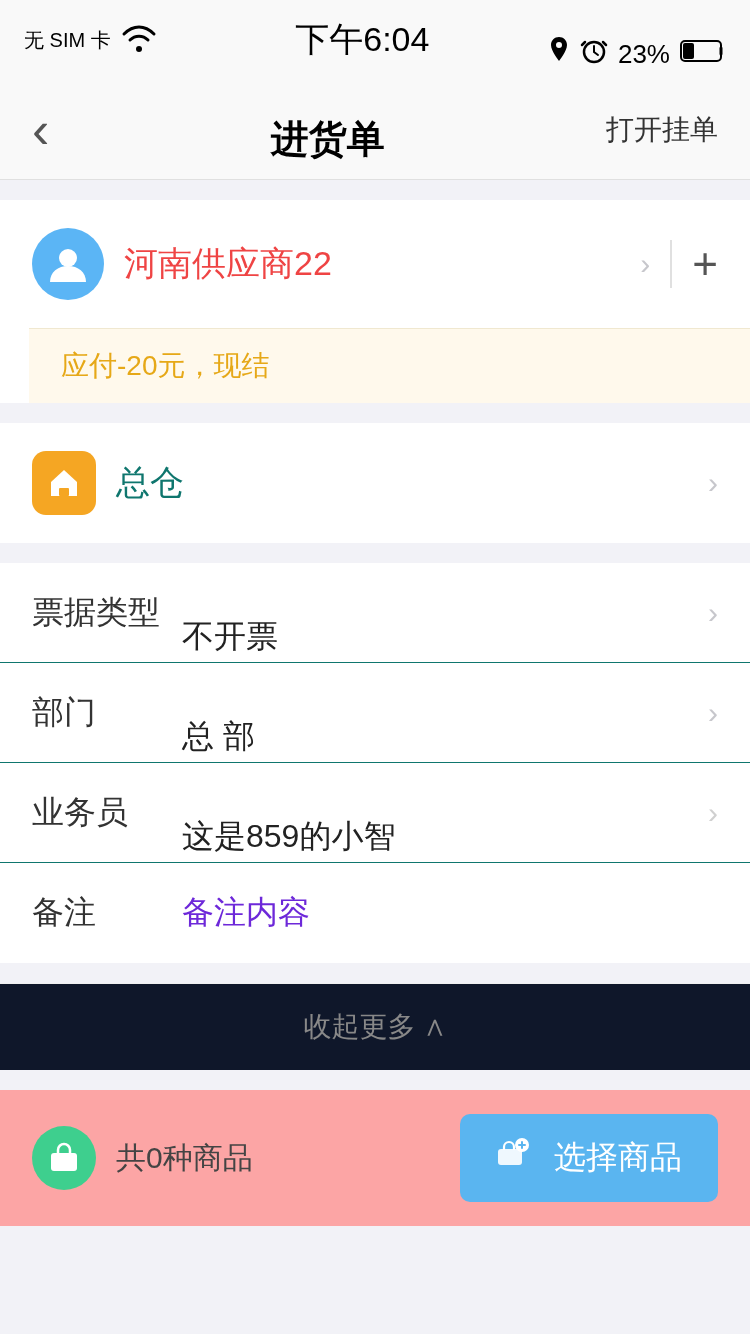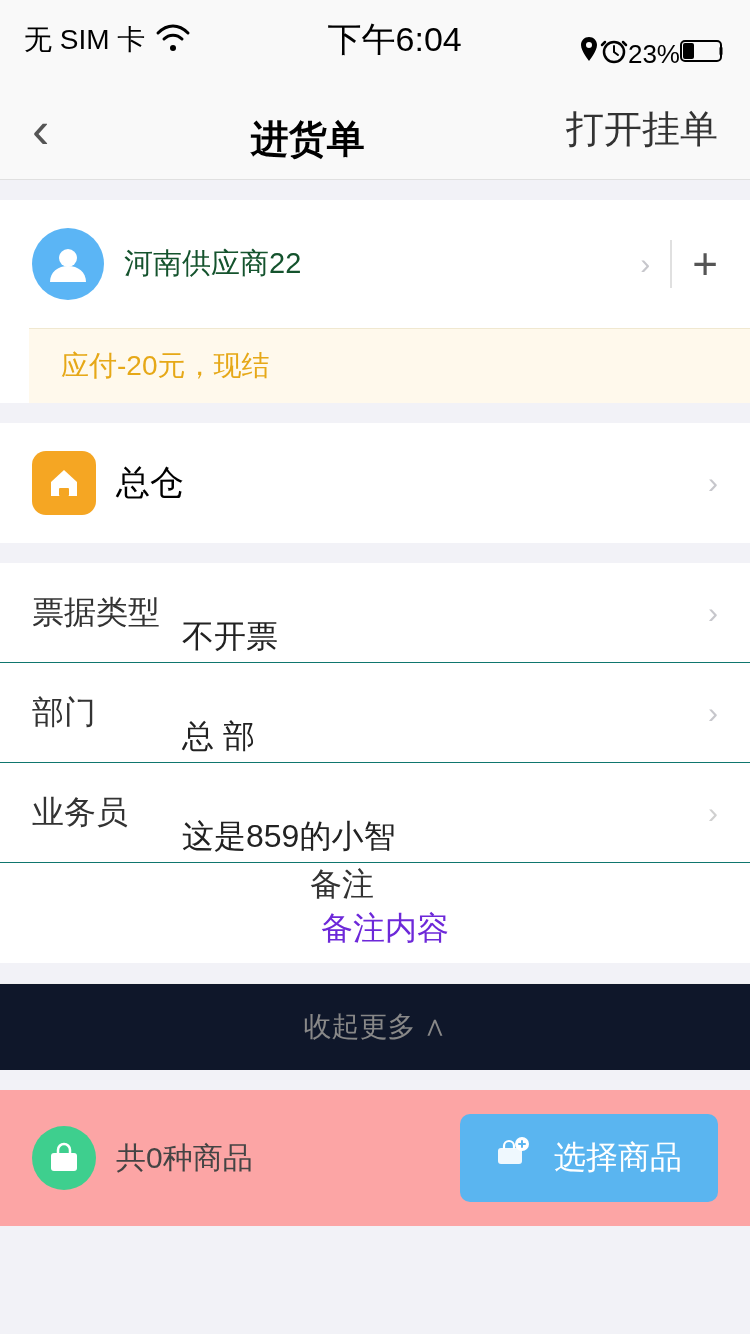"无 SIM 卡" .status-left { font-size: 28px -> 20px }
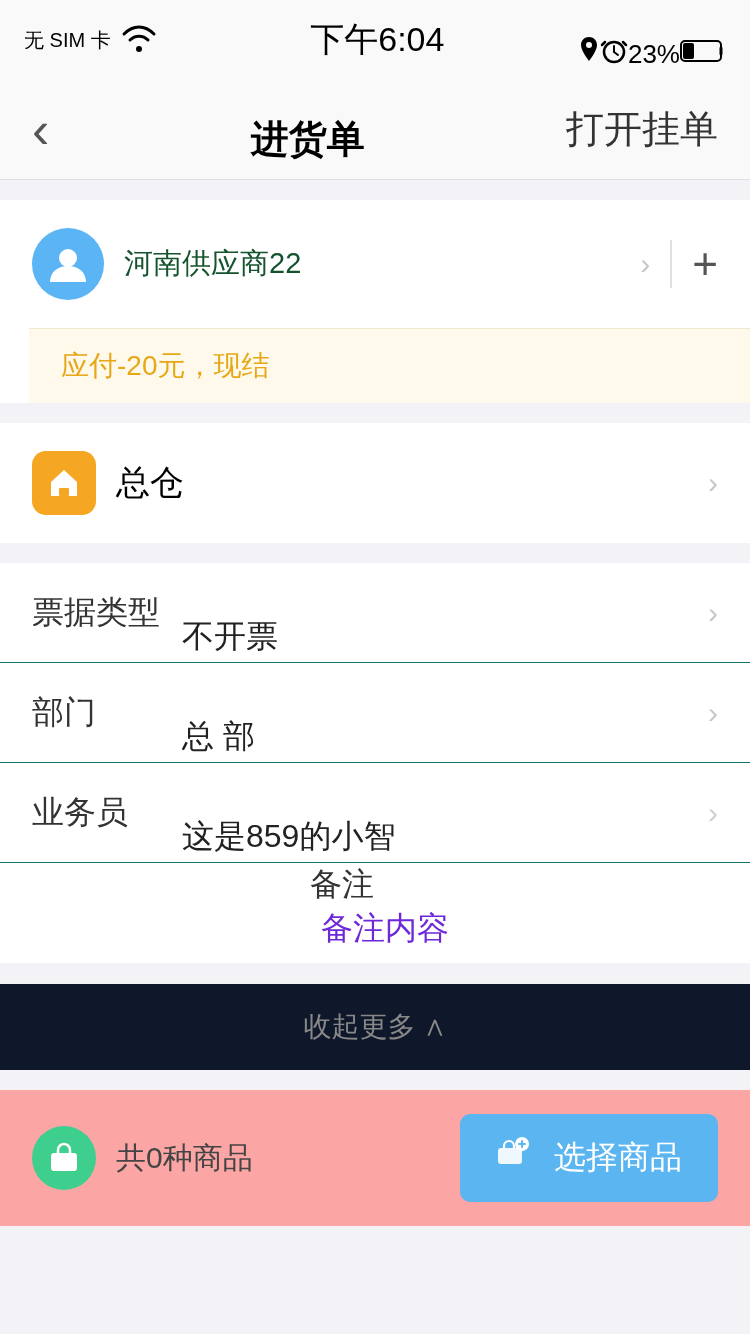"23%" .status-right { gap: none -> 10px }
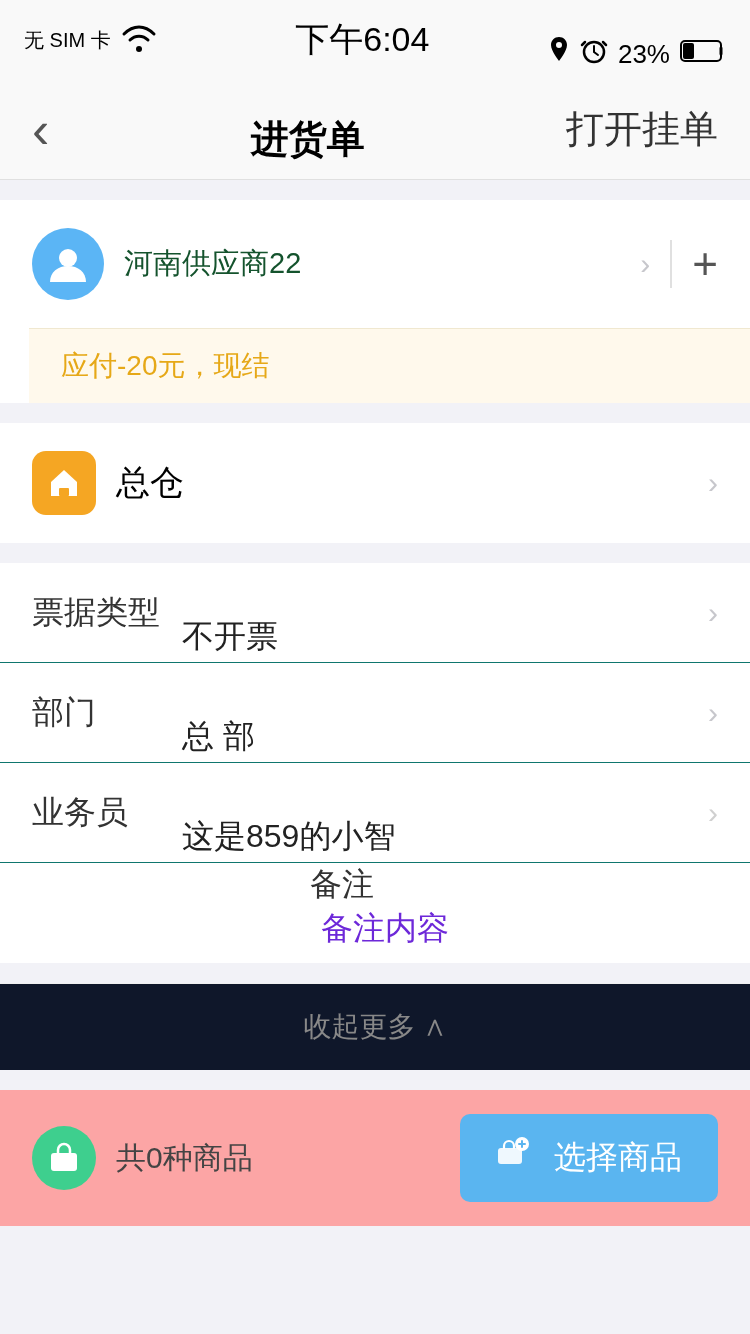"打开挂单" .nav-action { font-size: 38px -> 28px }
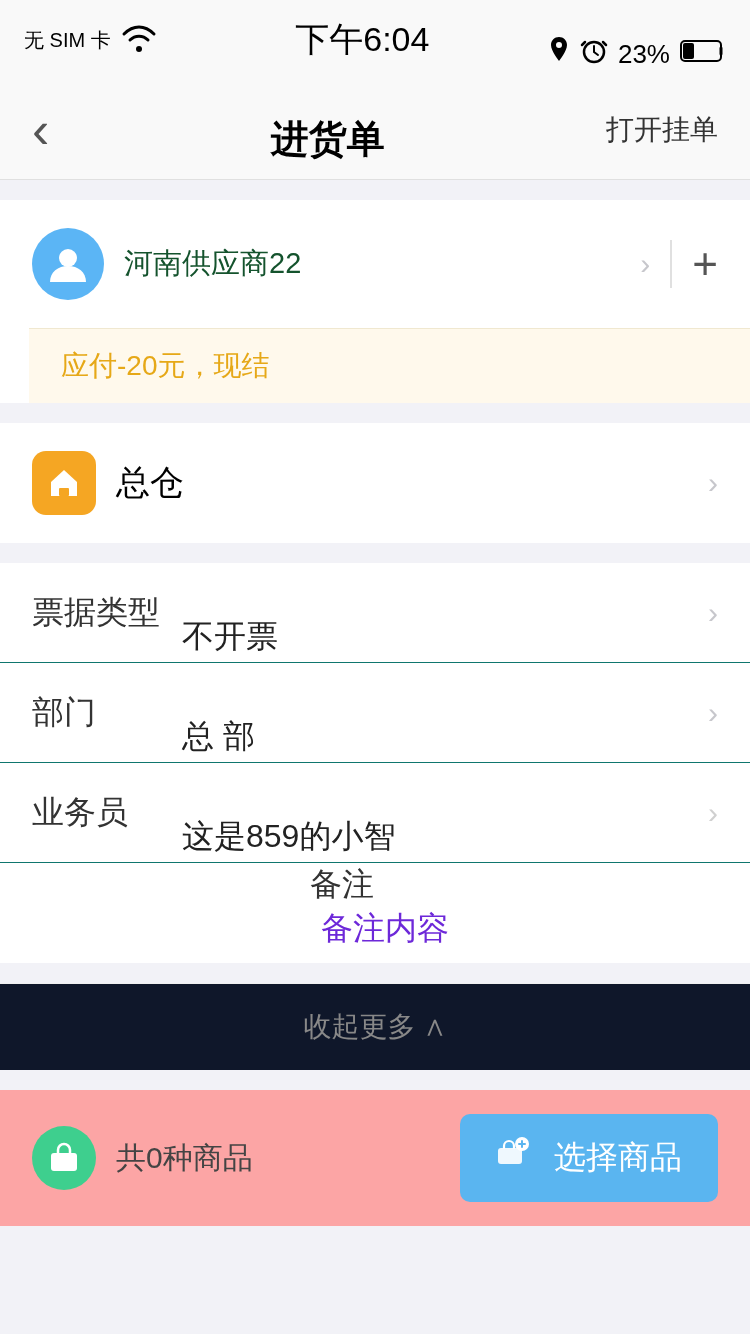"河南供应商22" .supplier-name { color: #14532d -> #ef4444; font-size: 29px -> 34px }
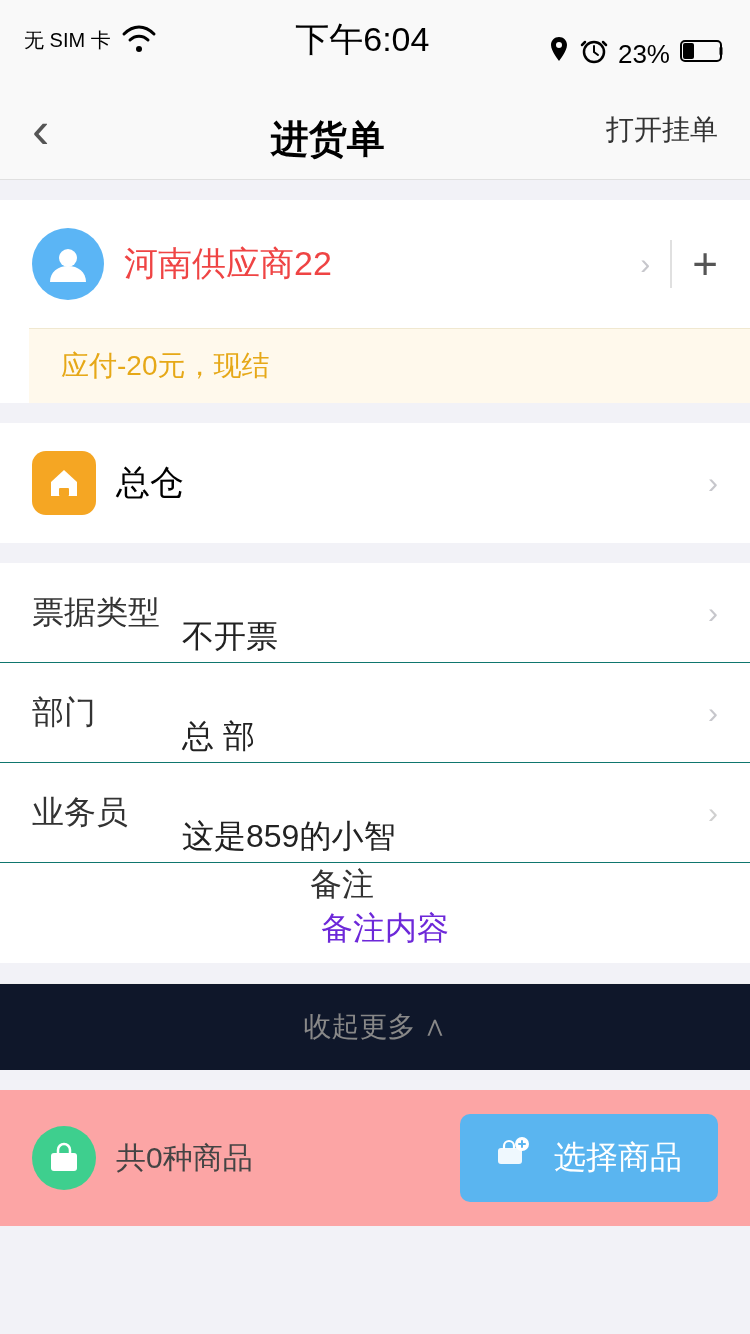"总仓" .warehouse-name { color: #000000 -> #0f766e }
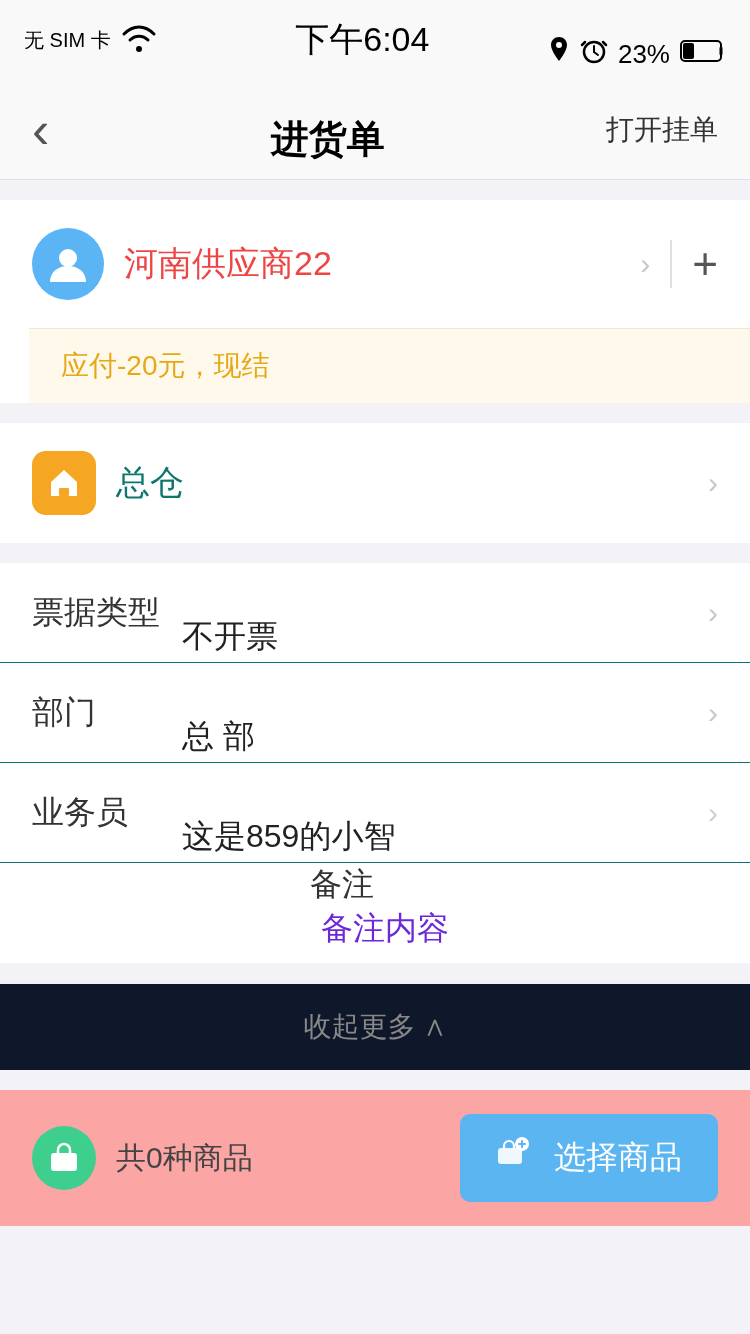"备注" .form-row:last-child { flex-direction: column -> none }
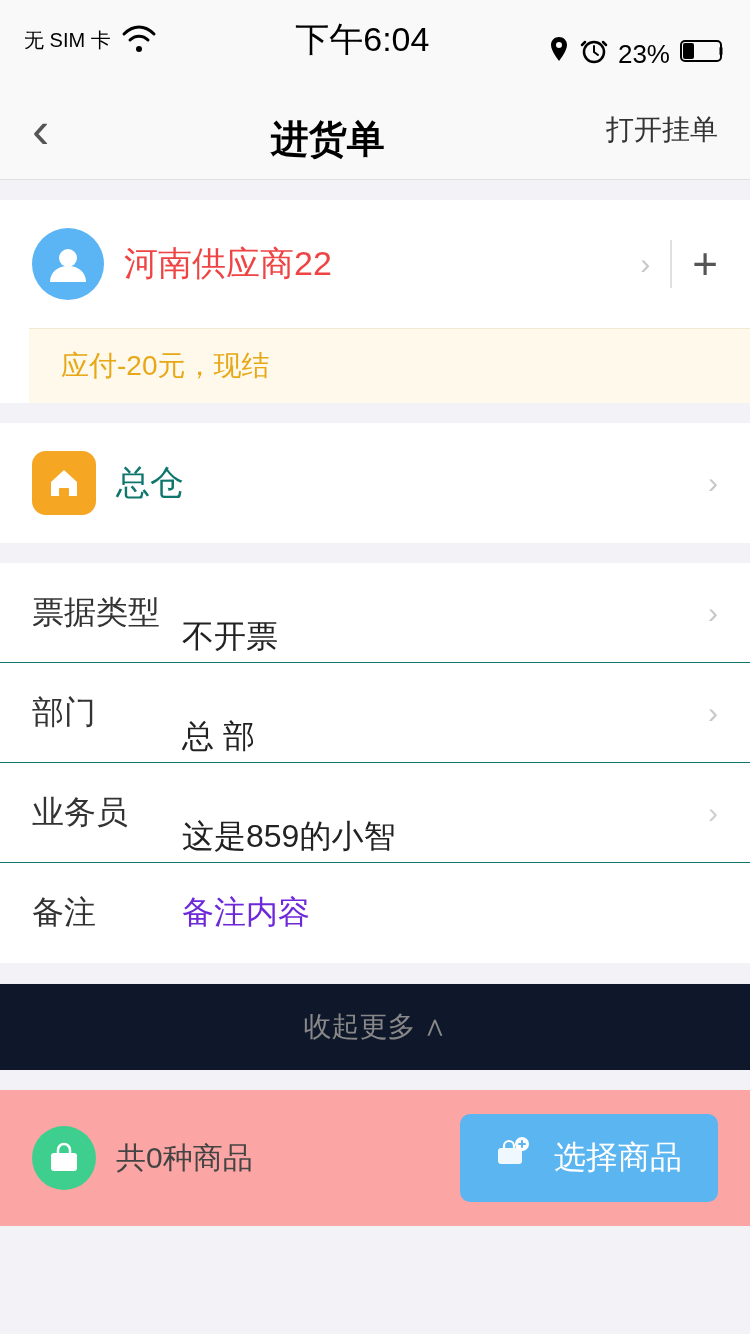"选择商品" .select-btn { align-items: none -> center }
